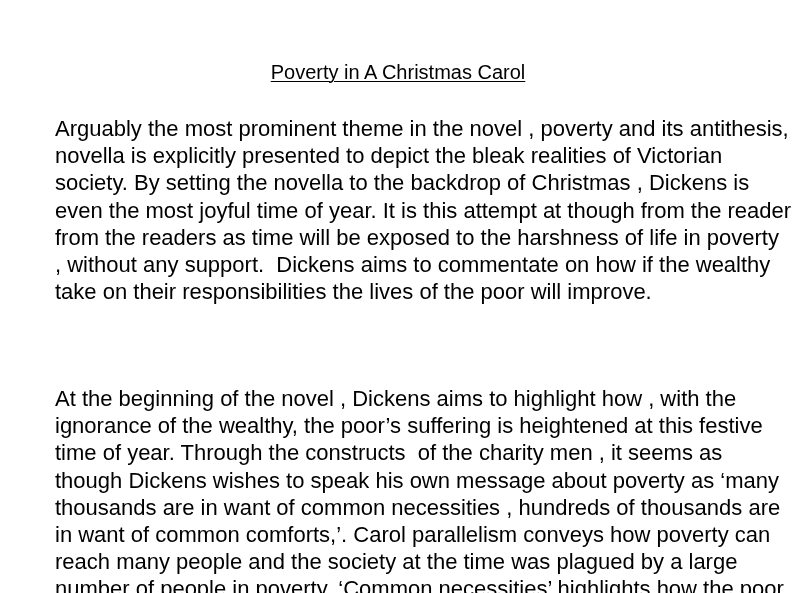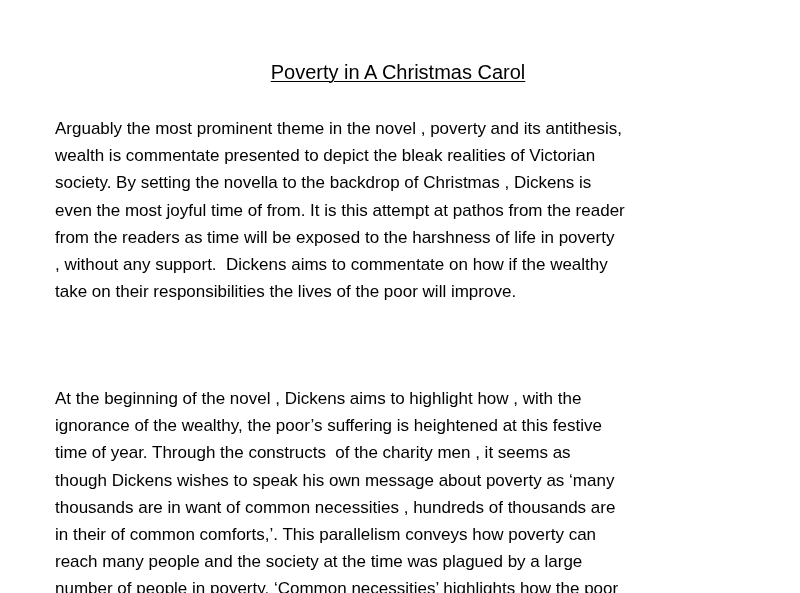"Arguably the most prominent theme" .para { font-size: 17px -> 22px }
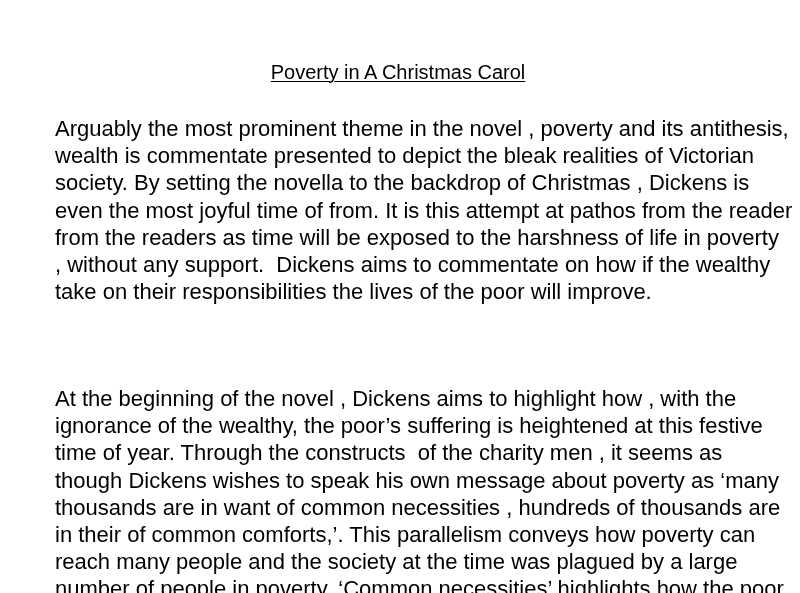"wealth is commentate presented to" span.line { text: wealth is commentate -> novella is explicitly }
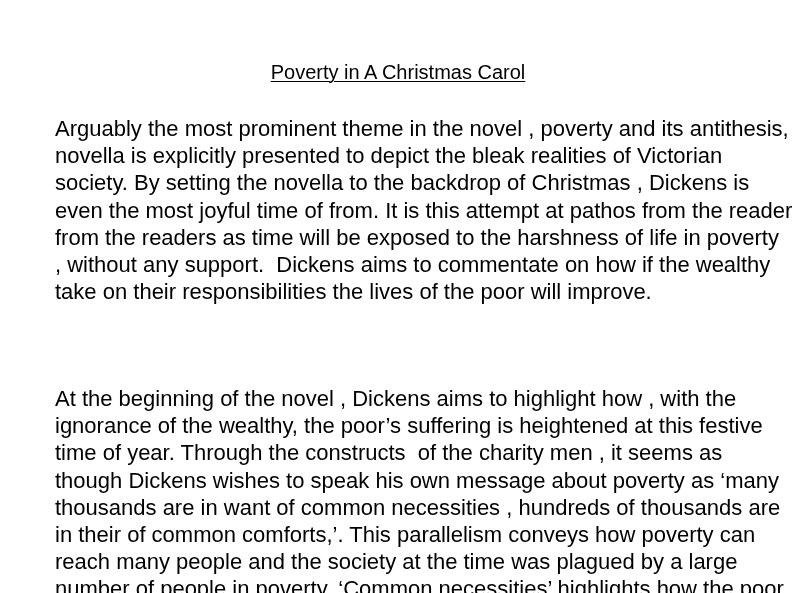"even the most joyful time" span.line { text: from. It is this attempt at pathos -> year. It is this attempt at though }
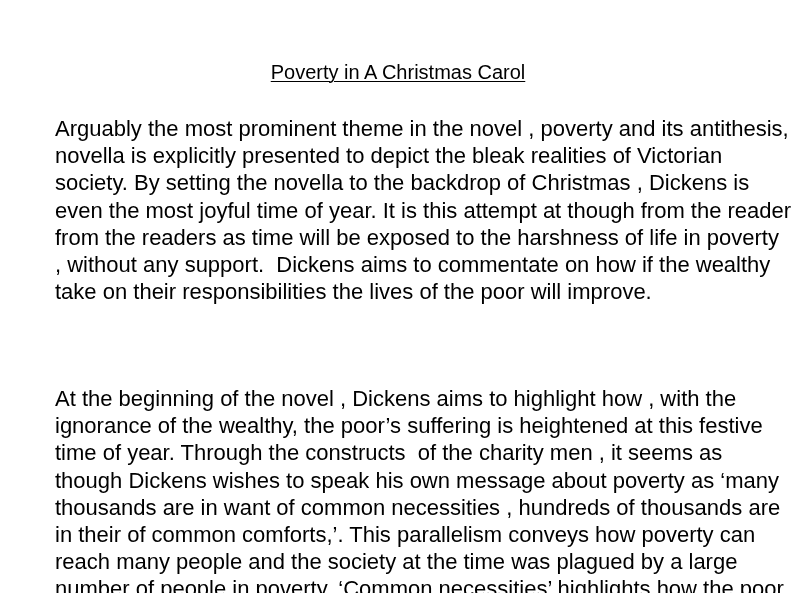"in their of common comforts,’." span.line { text: their of common comforts,’. This -> want of common comforts,’. Carol }
